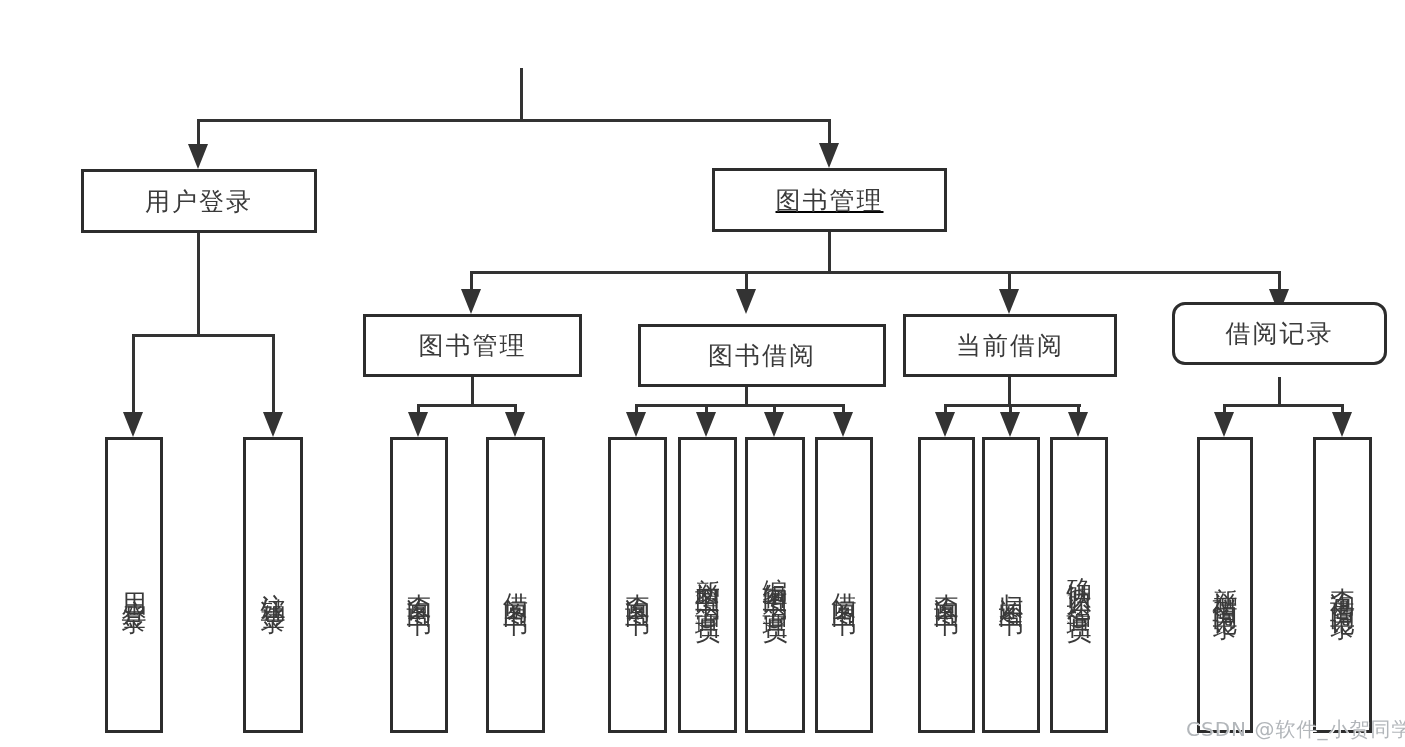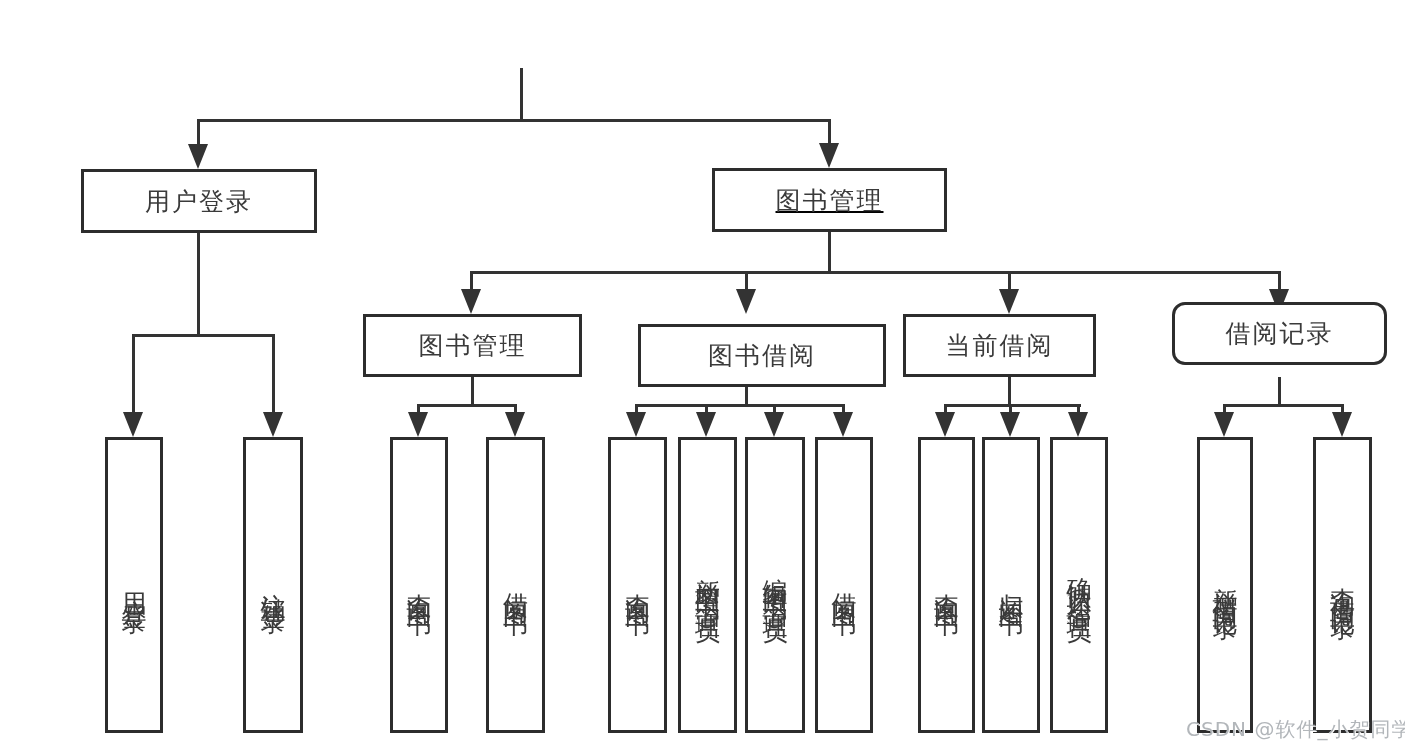"当前借阅" div.box { width: 193px -> 214px }
